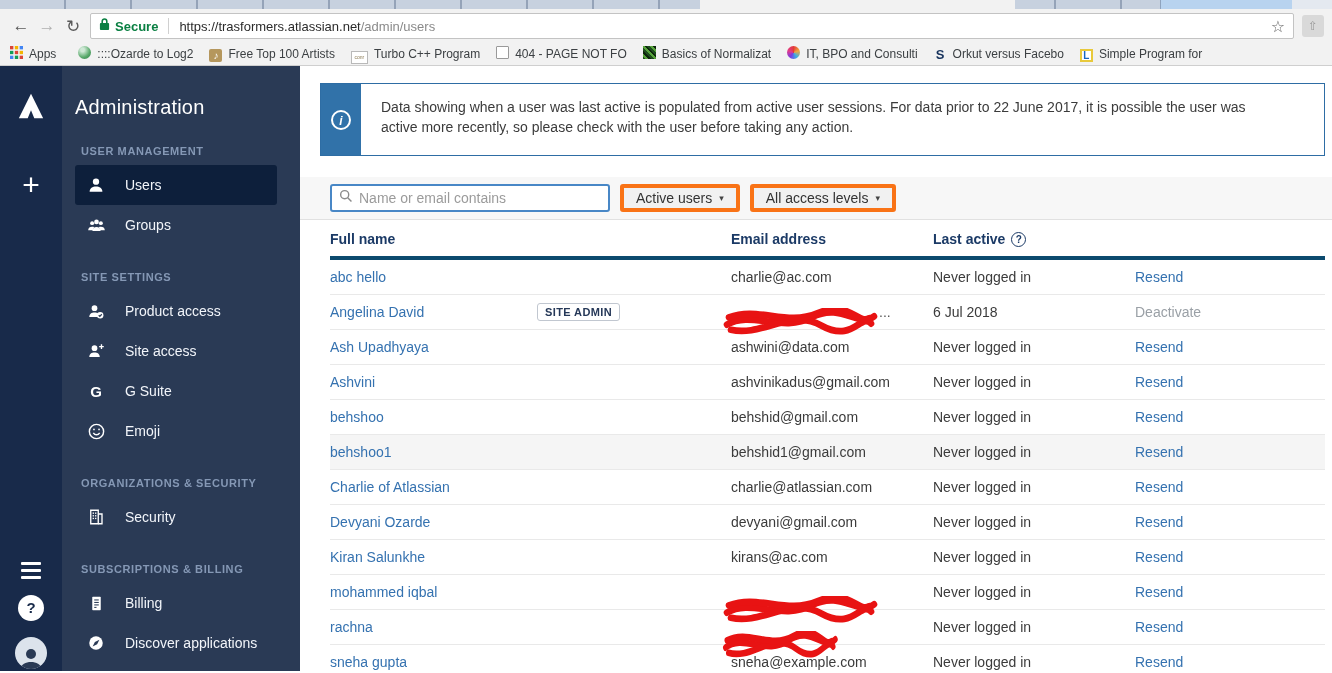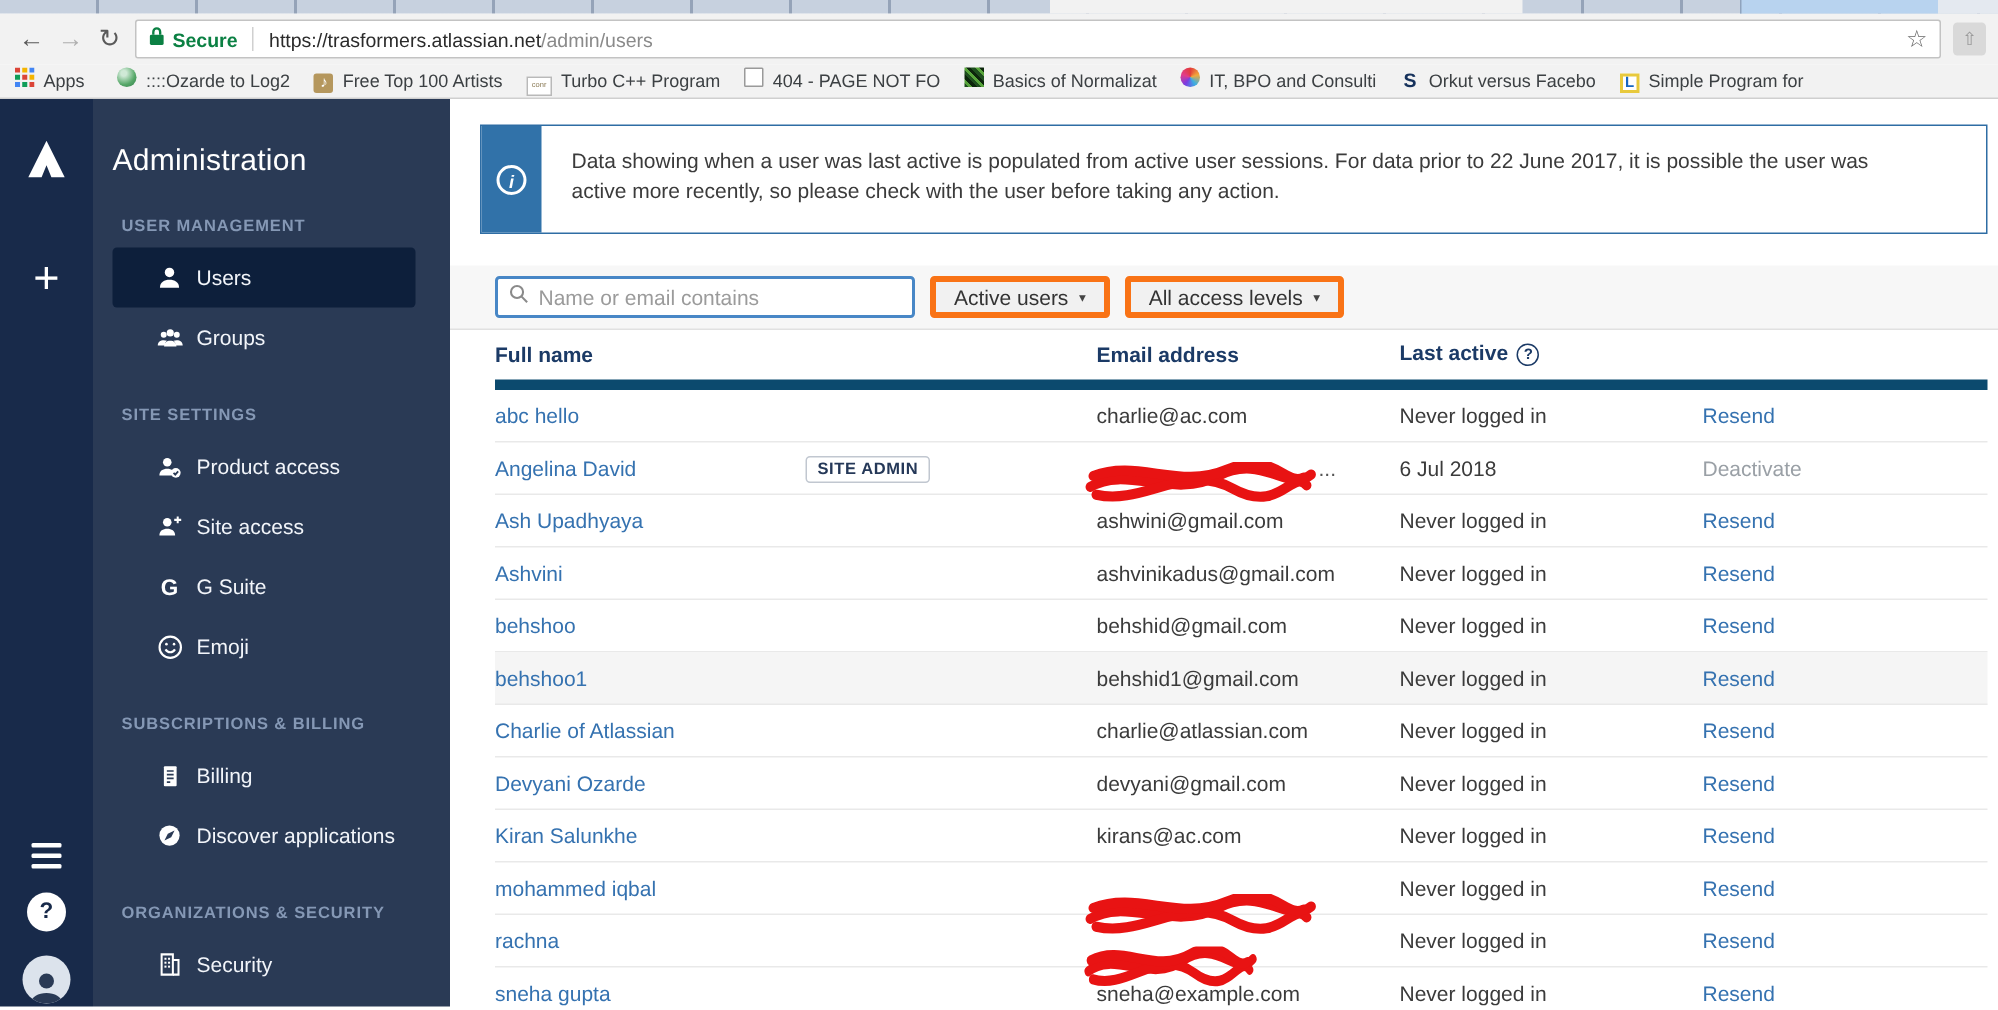"Users" .item { gap: 8px -> 19px; padding-left: 28px -> 11px }
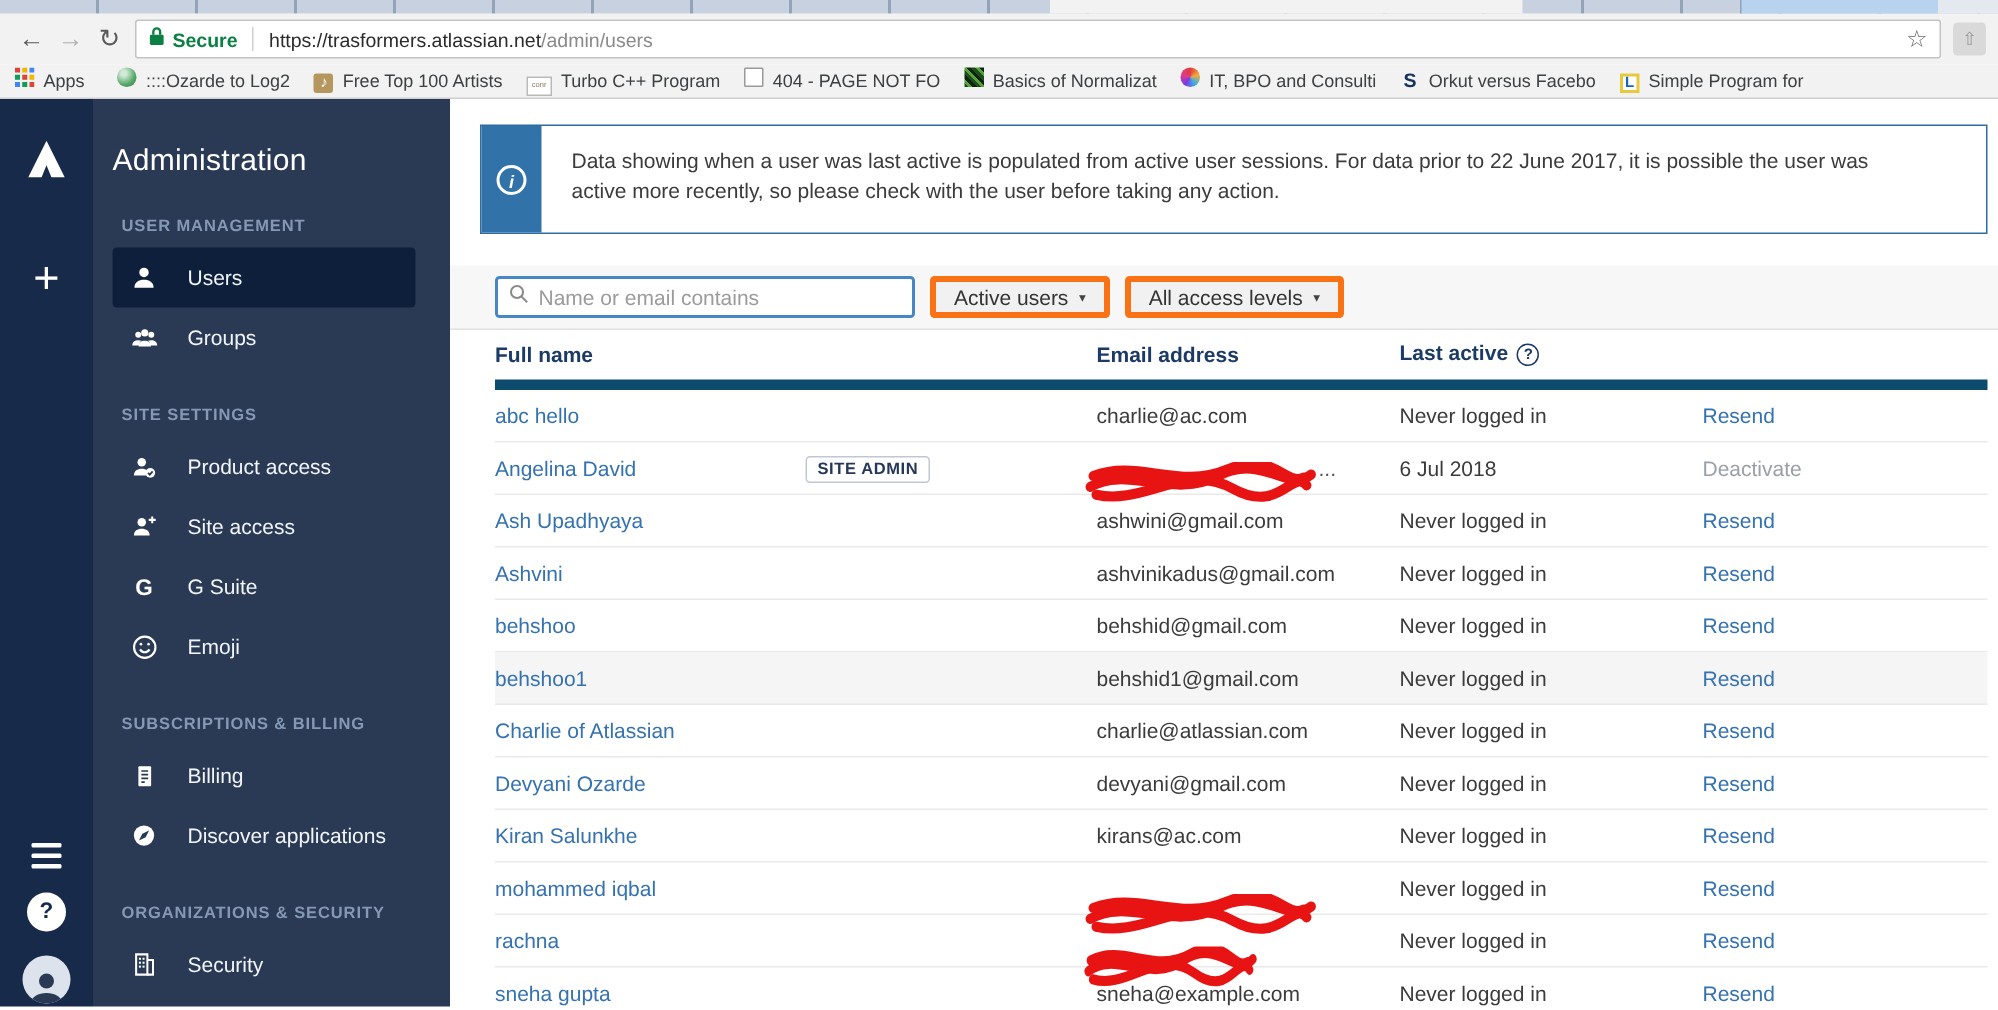"Full name" .thead { border-bottom: 7px solid #0c4a6e -> 4px solid #0c4a6e }
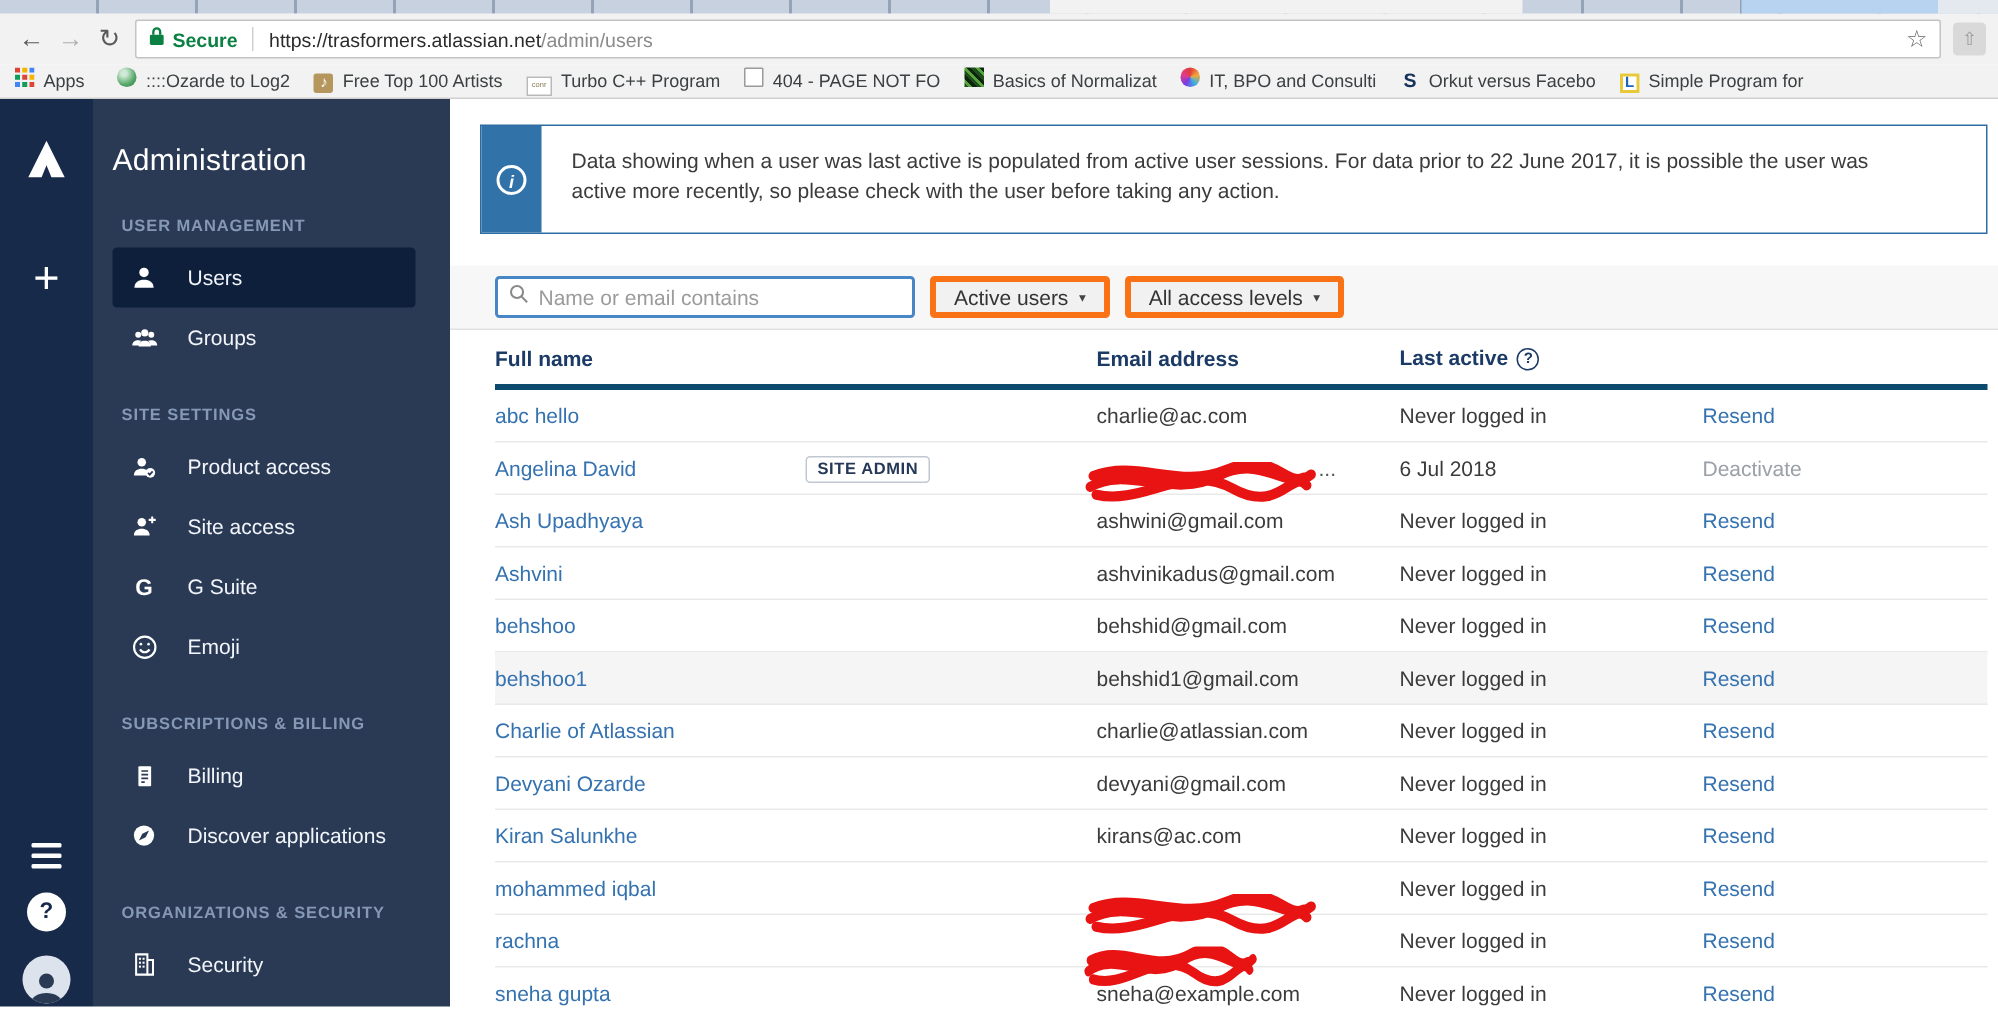"ashwini@gmail.com" span { text: ashwini@gmail.com -> ashwini@data.com }
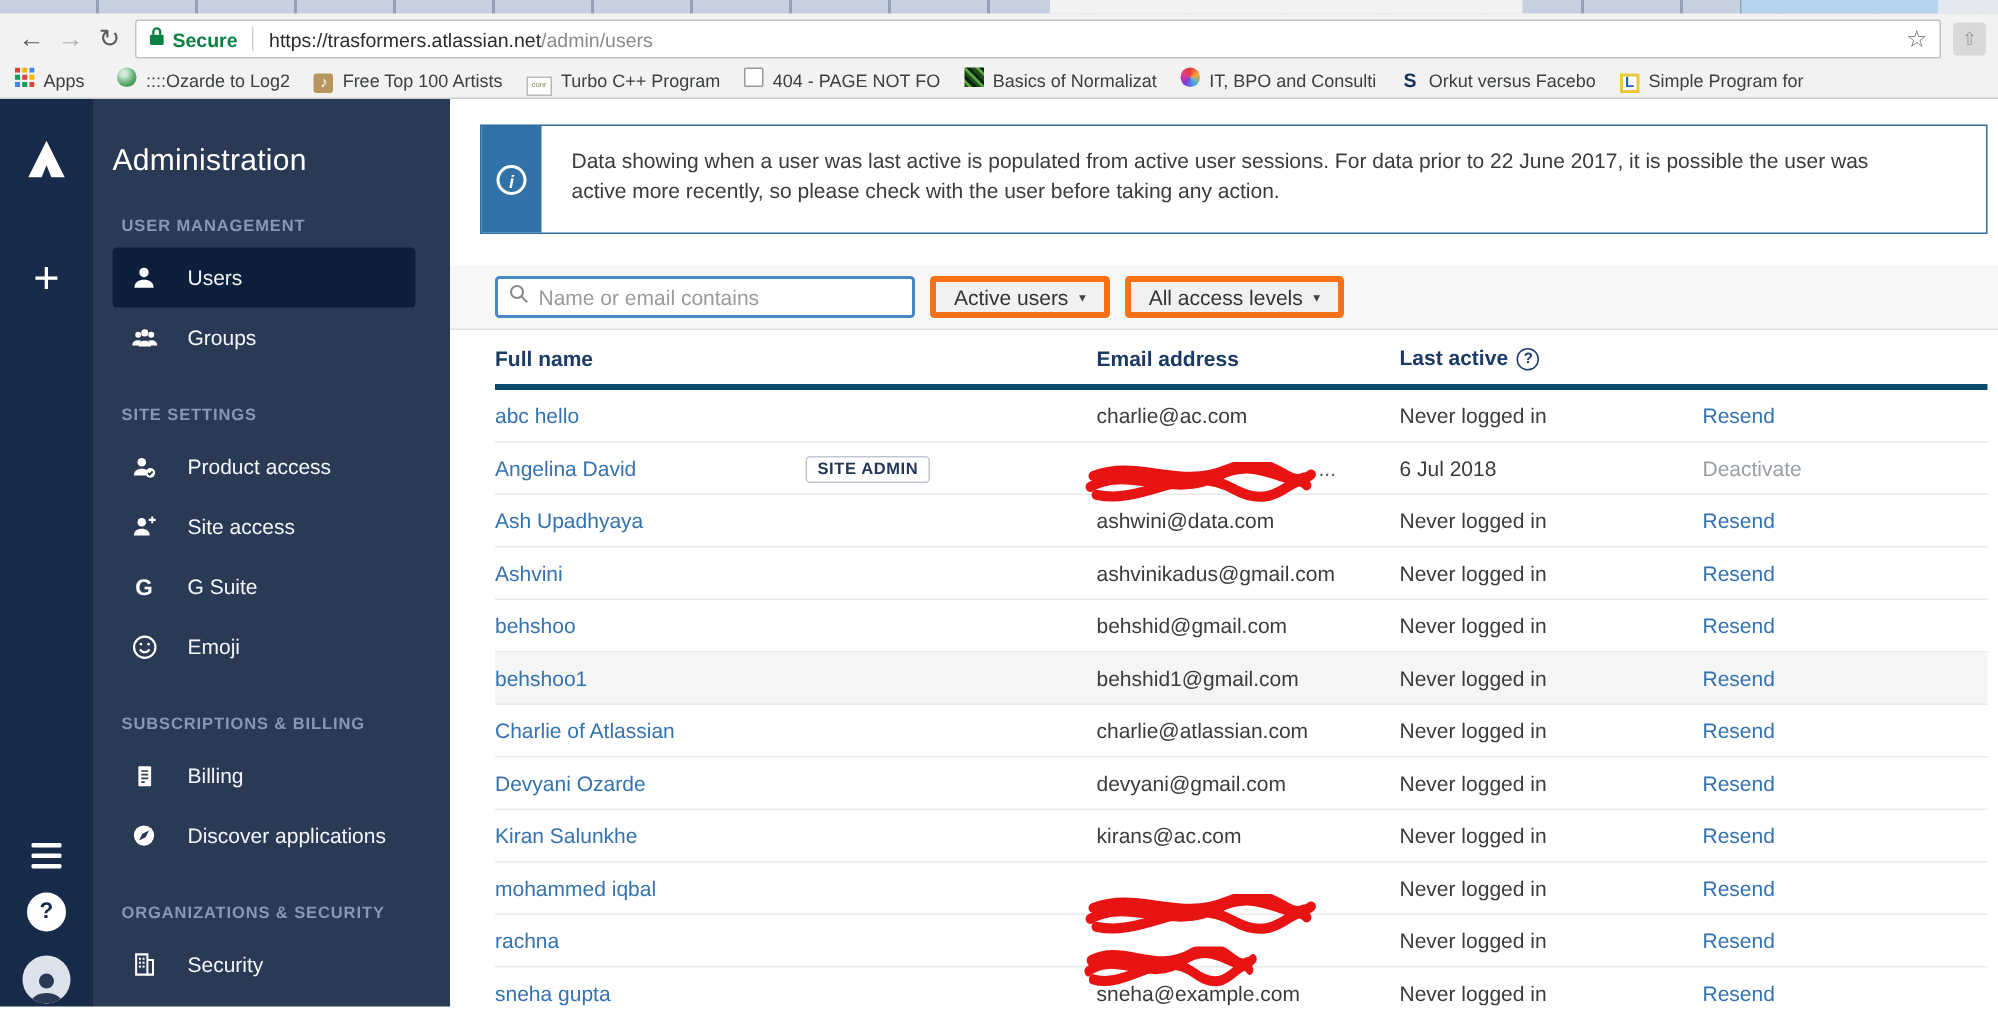"SUBSCRIPTIONS & BILLING" div.section { order: before "ORGANIZATIONS & SECURITY" -> after "ORGANIZATIONS & SECURITY" }
